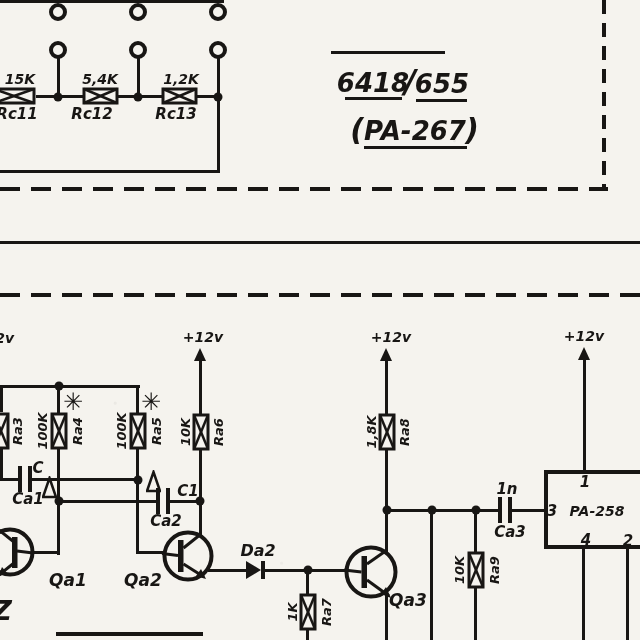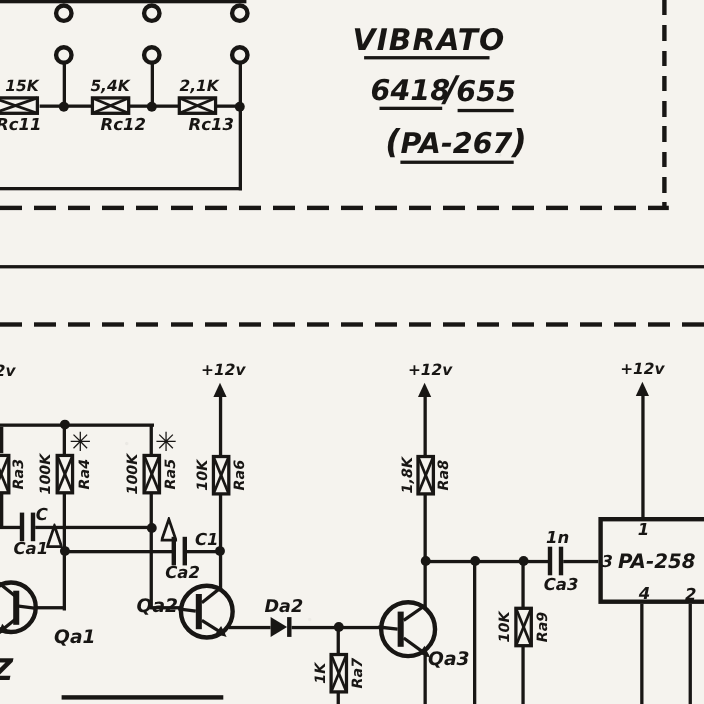"VIBRATO" div.lbl { html: <div>VIBRATO</div> -> none }
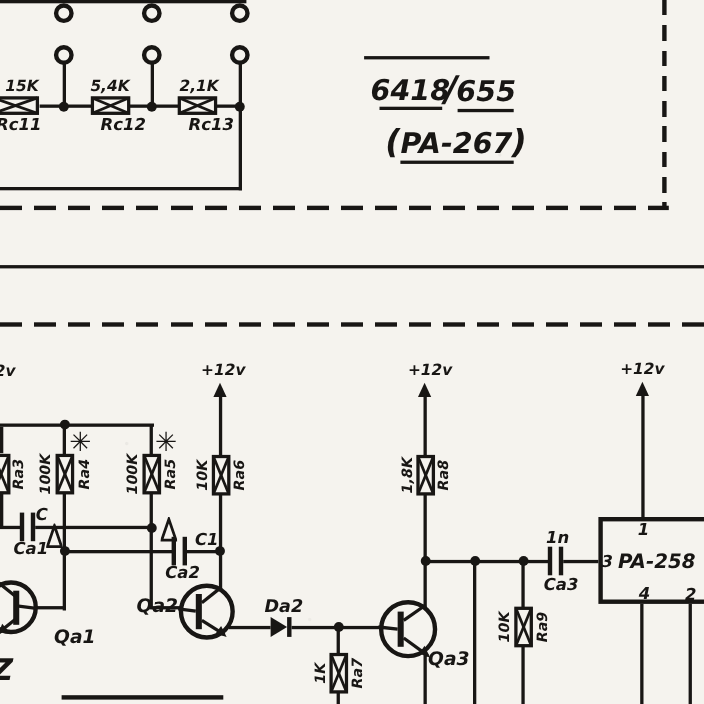"2,1K" div.lbl { text: 2,1K -> 1,2K }
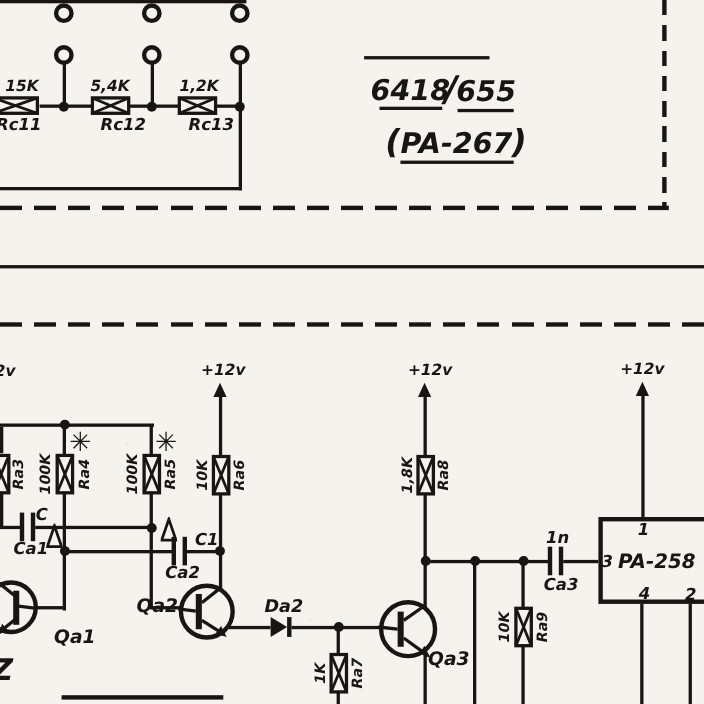"Rc12" div.lbl { left: 112px -> 92px }
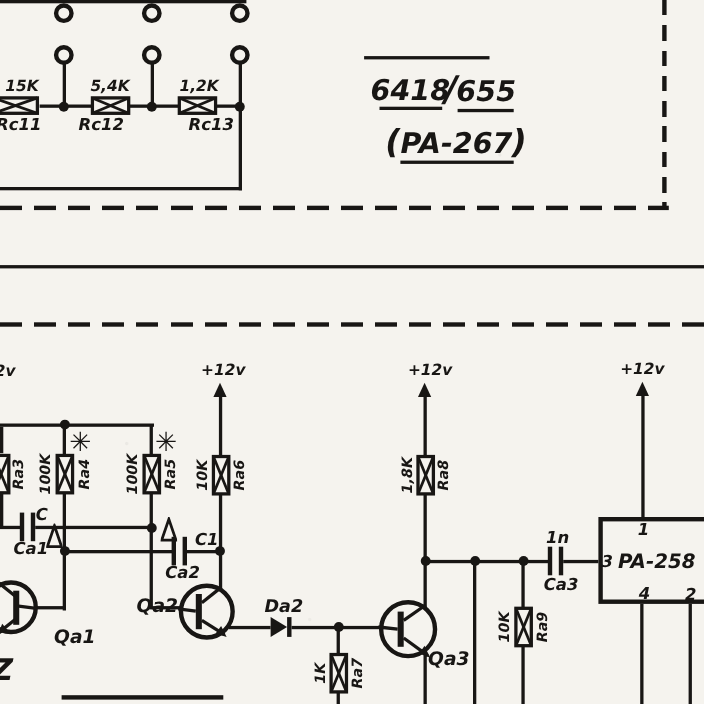"Rc13" div.lbl { left: 192px -> 176px }
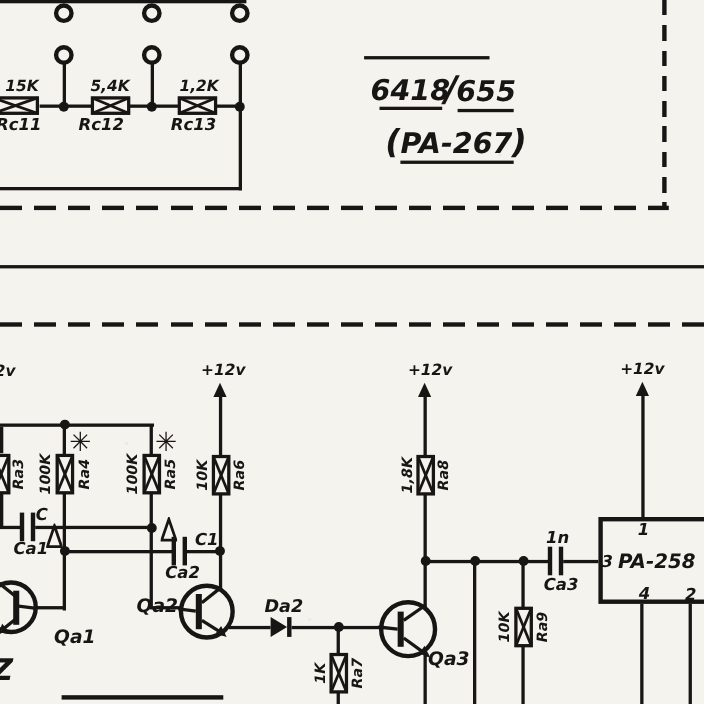"PA-258" .s18 { font-size: 18px -> 14px }
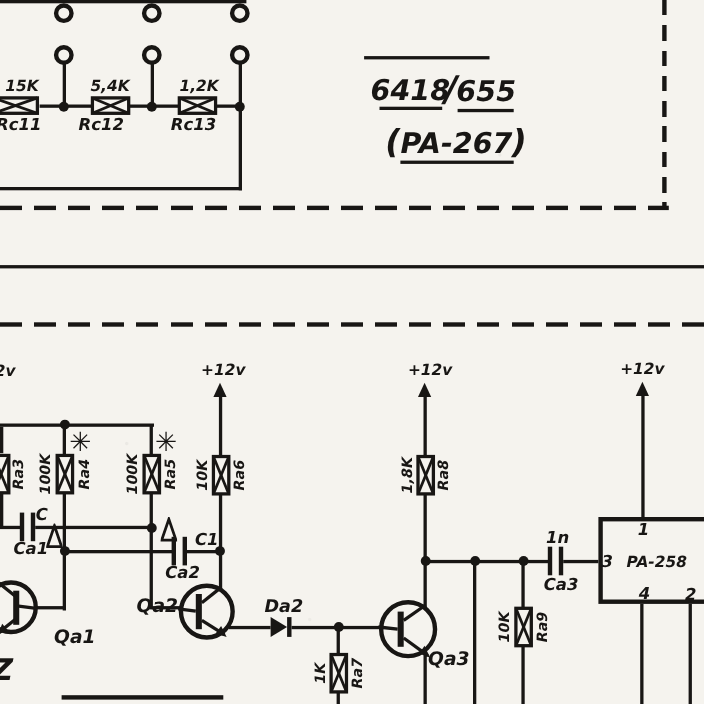"Qa2" div.lbl { top: 552px -> 580px }
